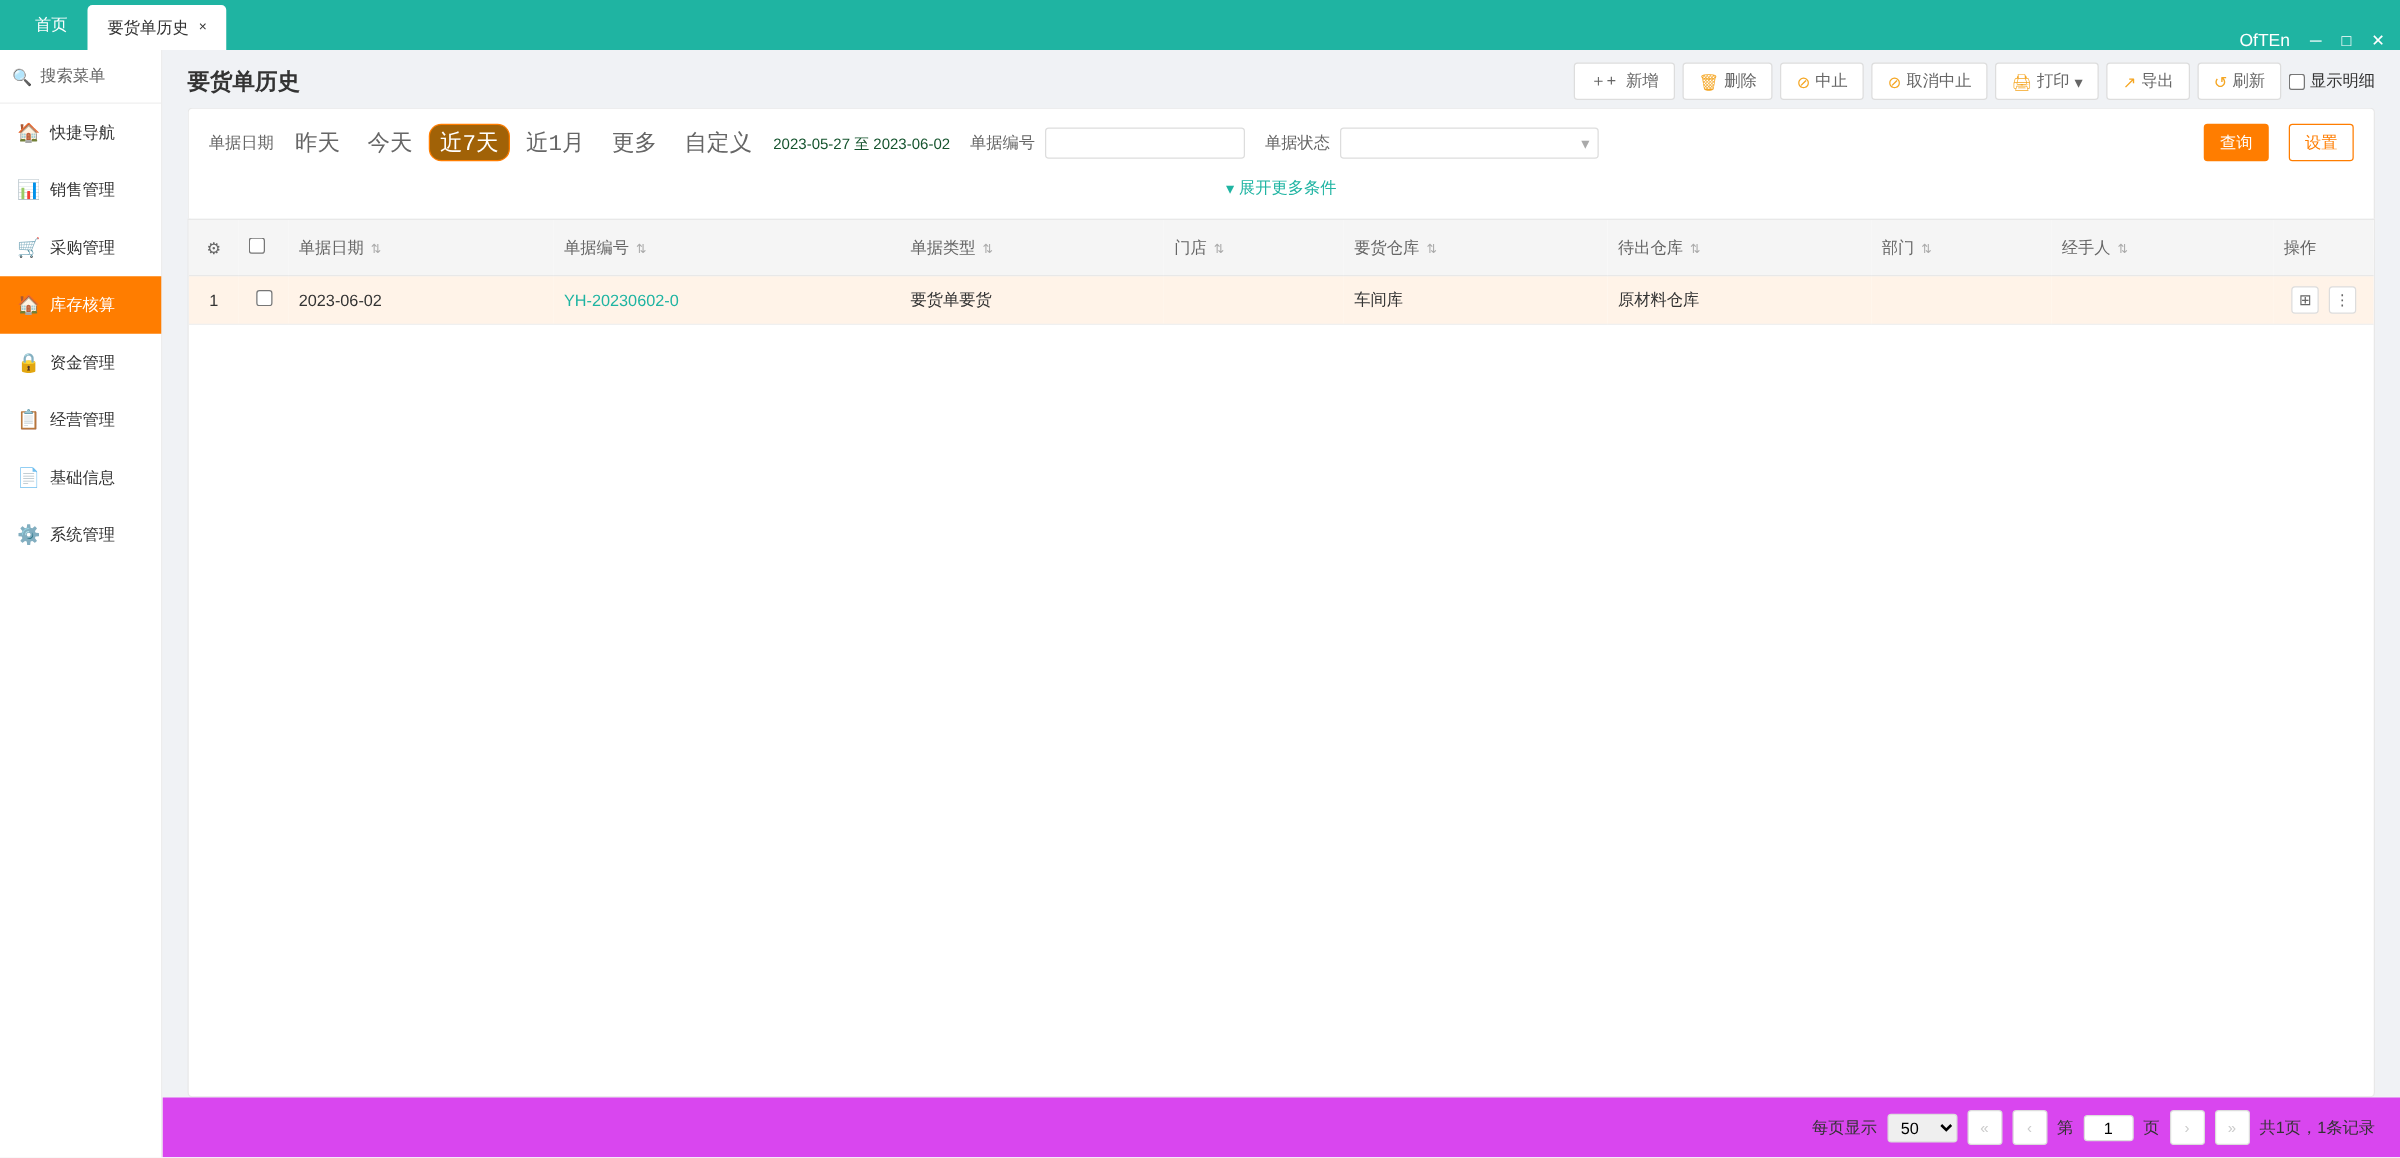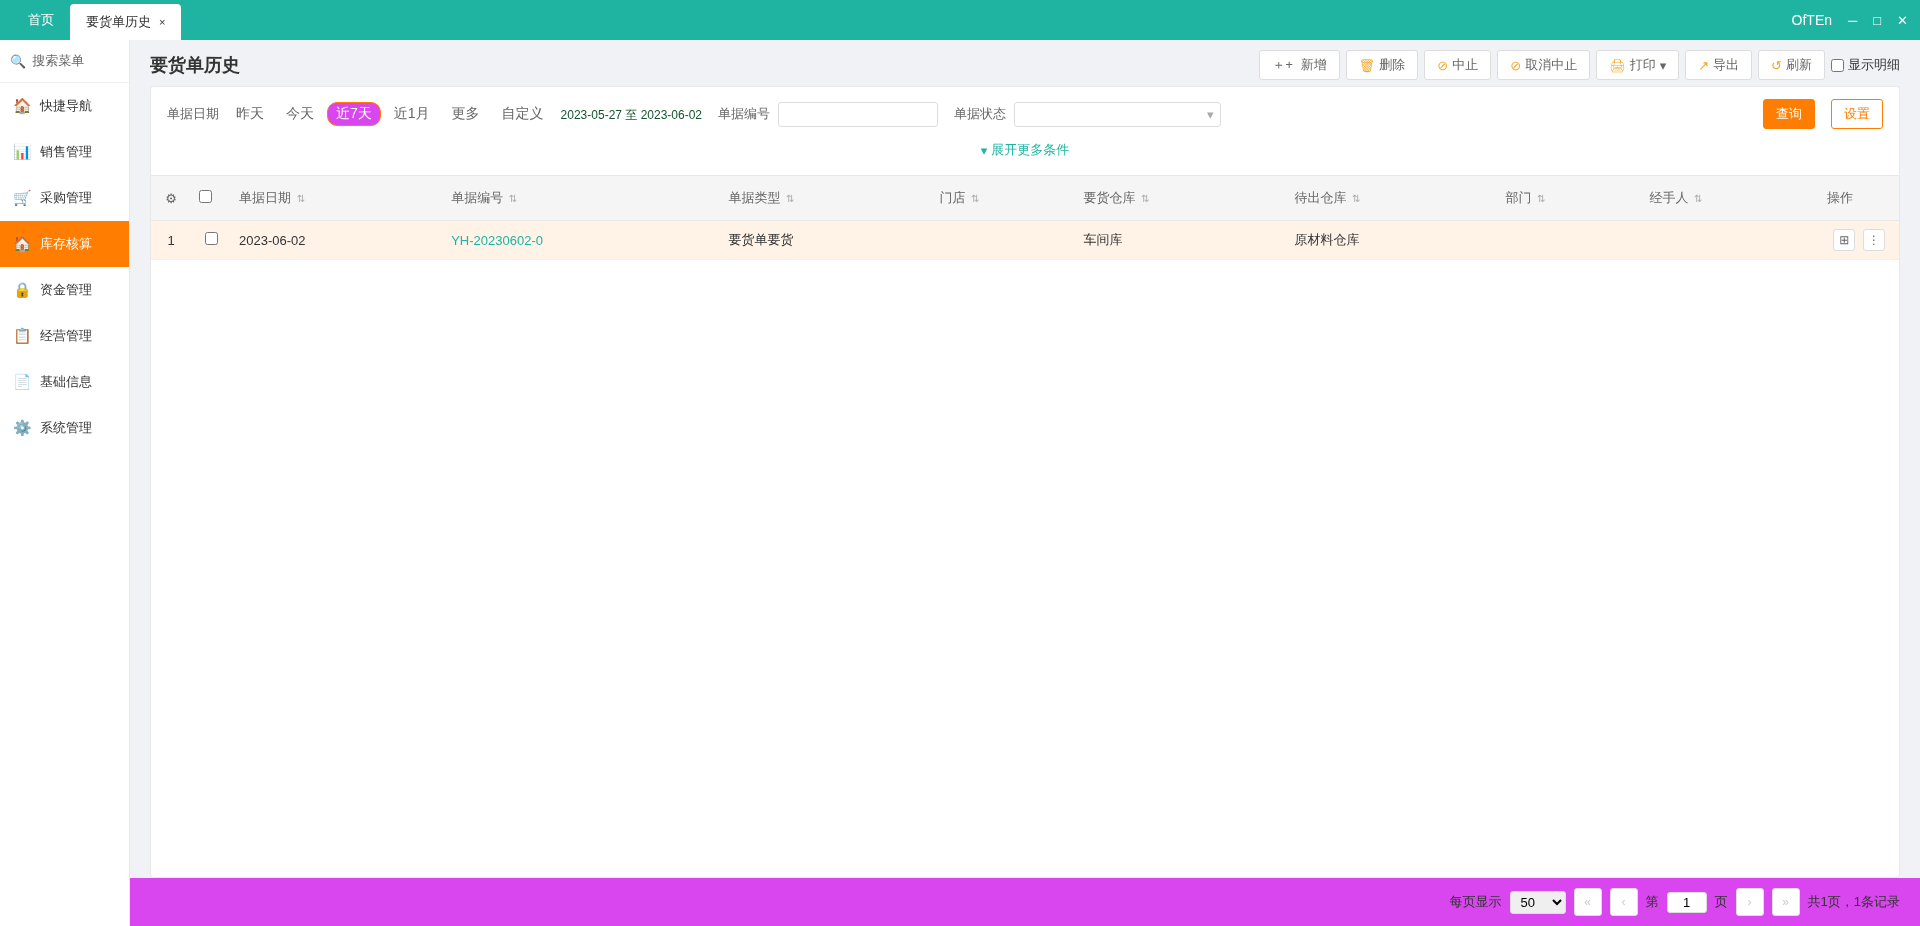"首页" .top-bar { align-items: center -> flex-end }
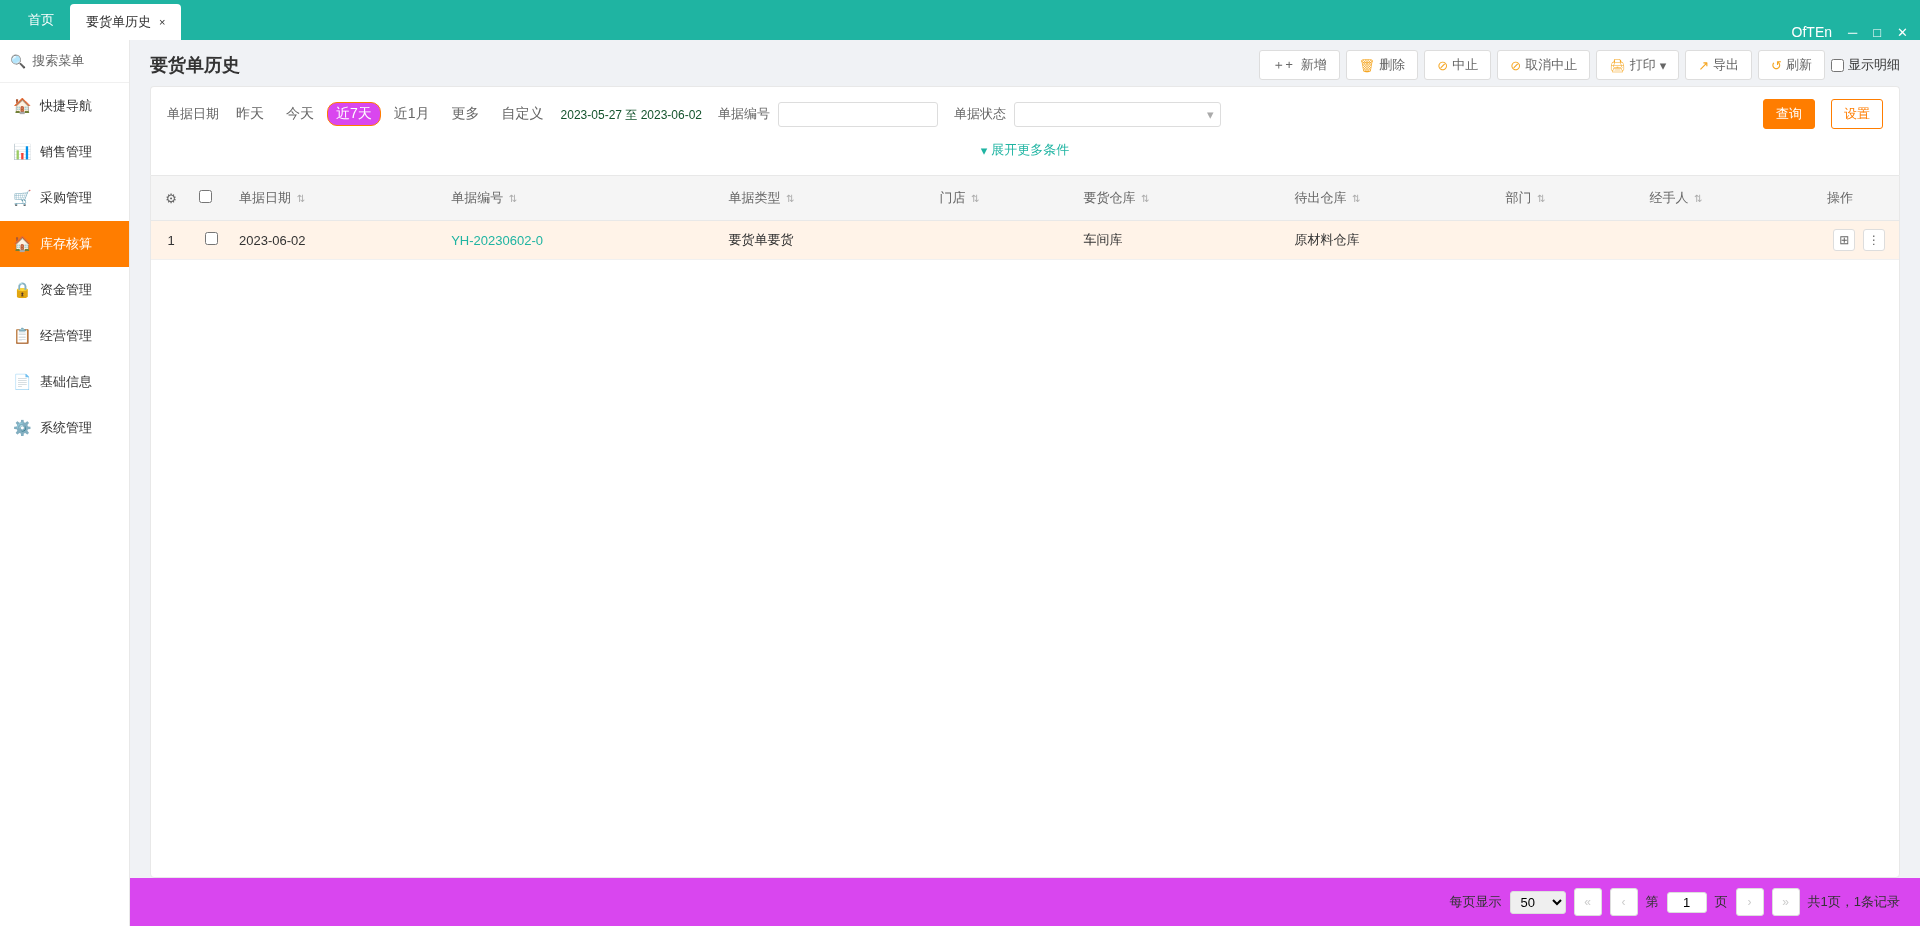"昨天" .date-btn { font-family: none -> Liberation Mono, monospace; font-size: 14px -> 18px }
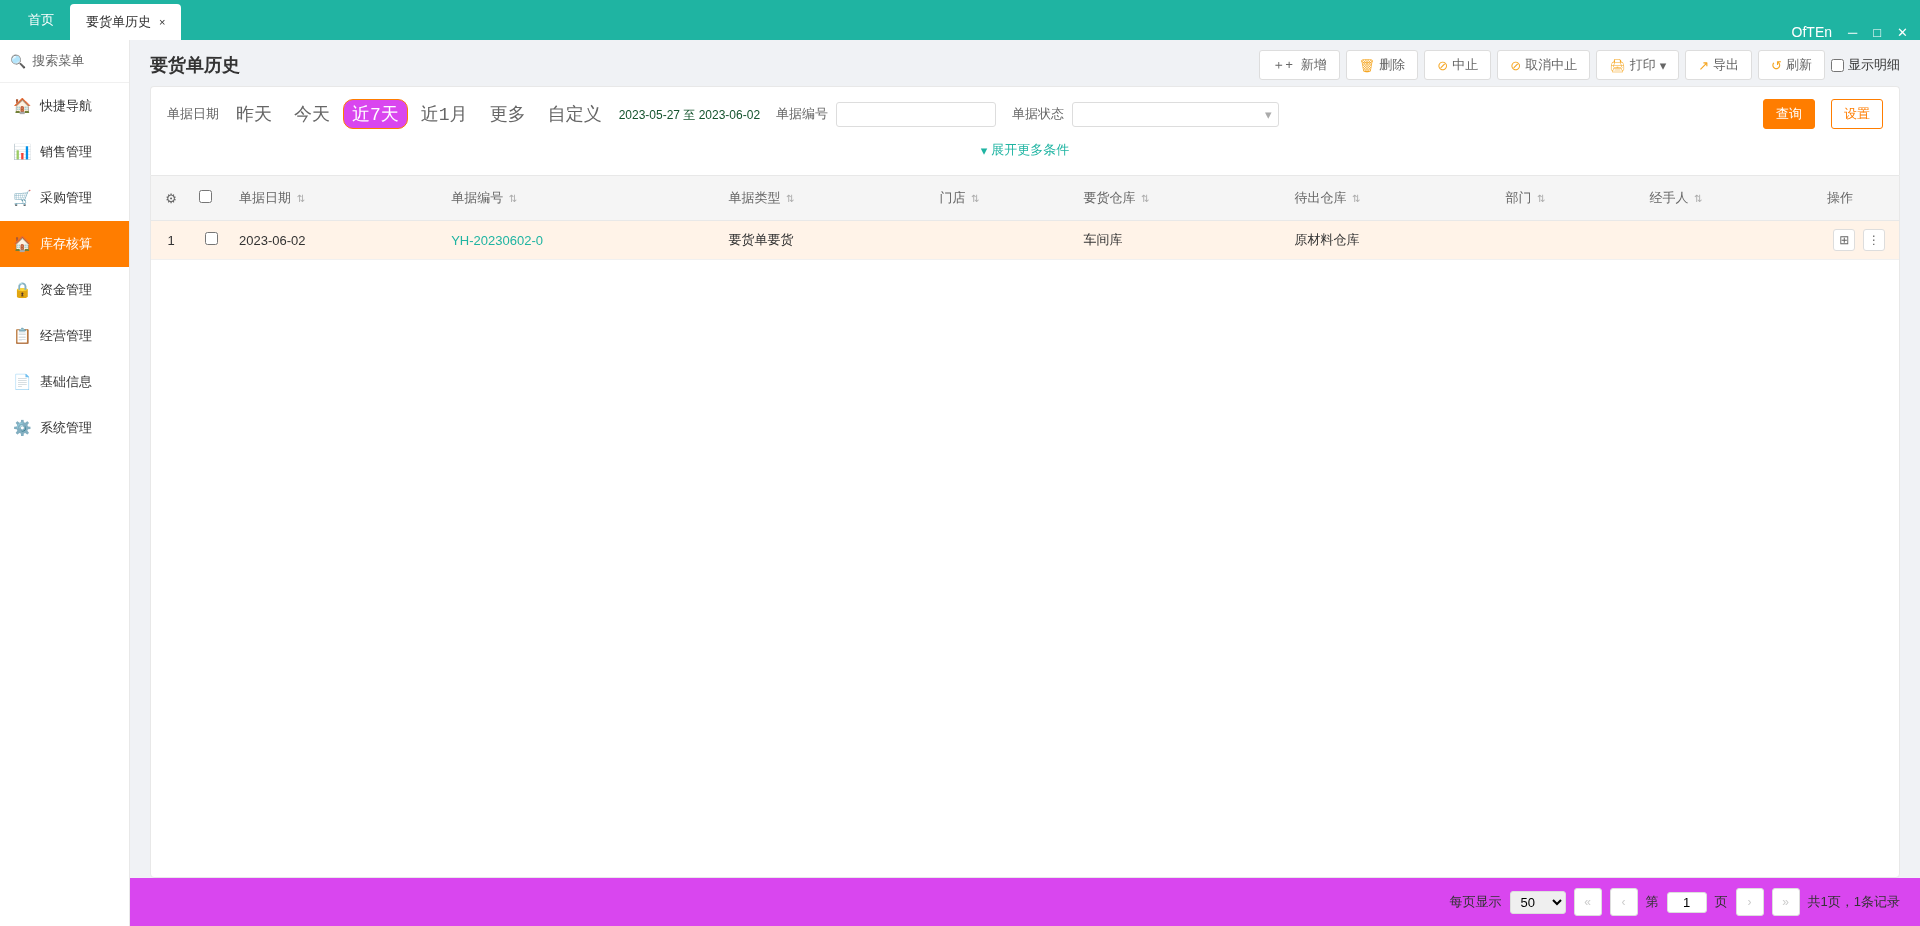"近7天" .date-btn.active { background: #d946ef -> #a16207 }
